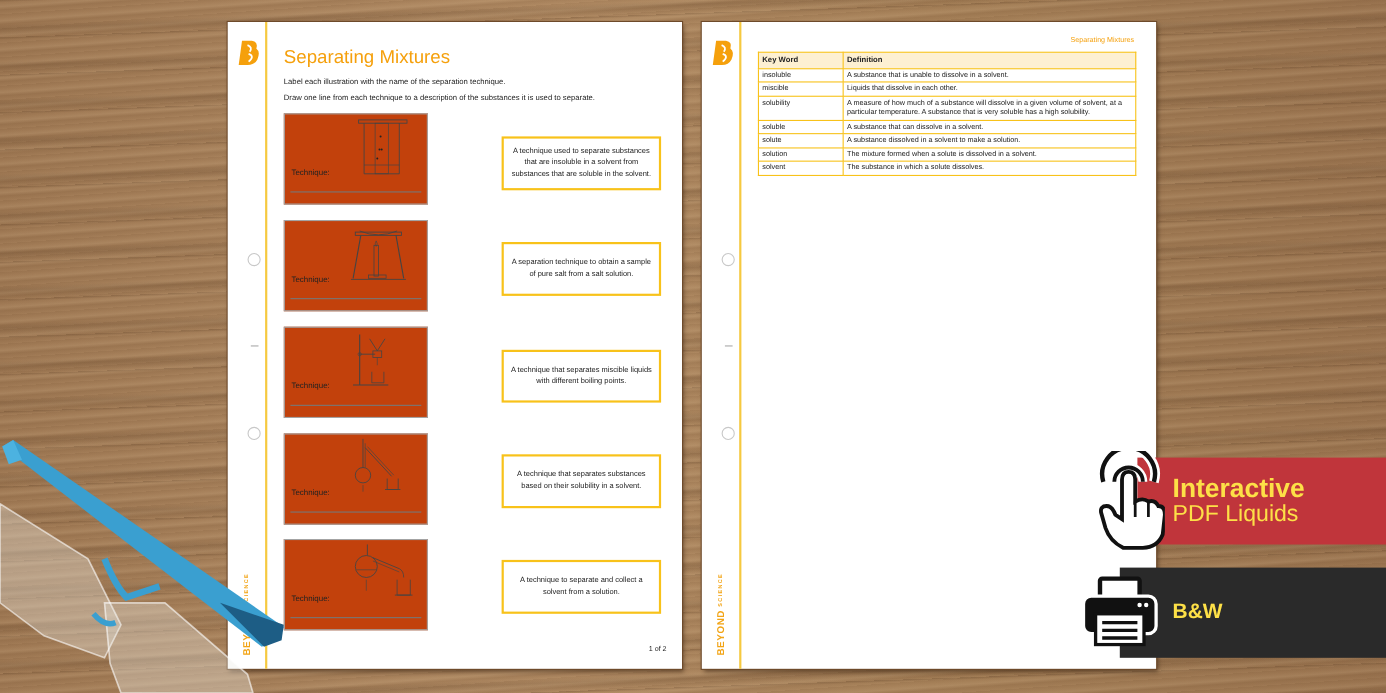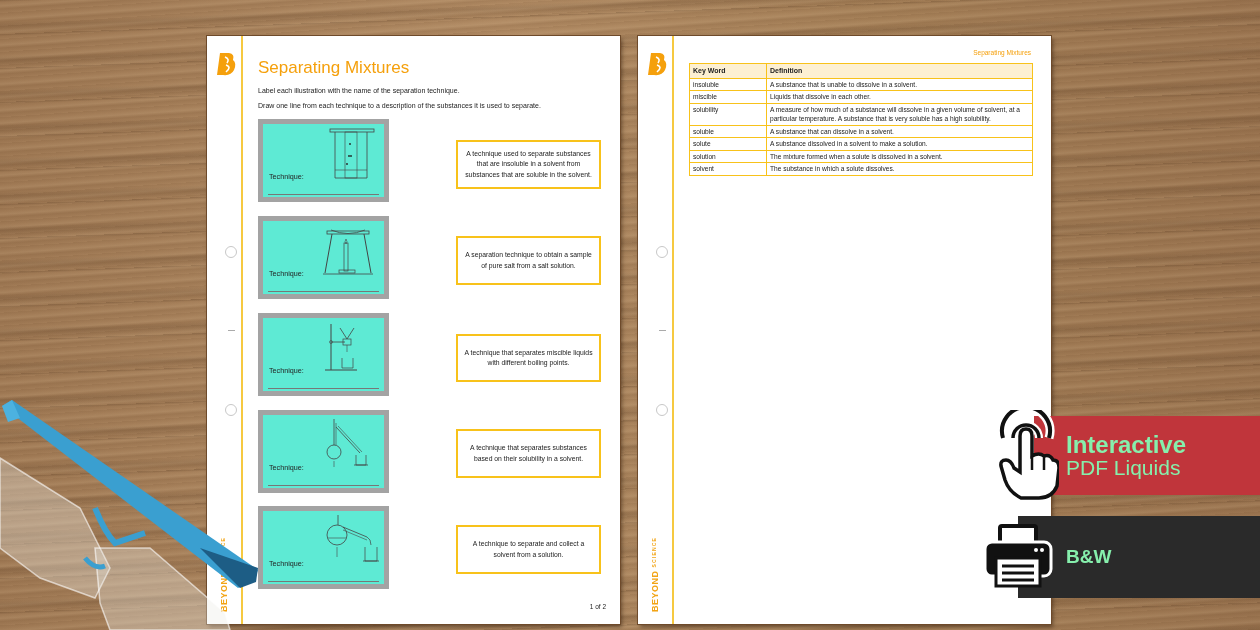"Separating Mixtures" .page { top: 36px -> 20px }
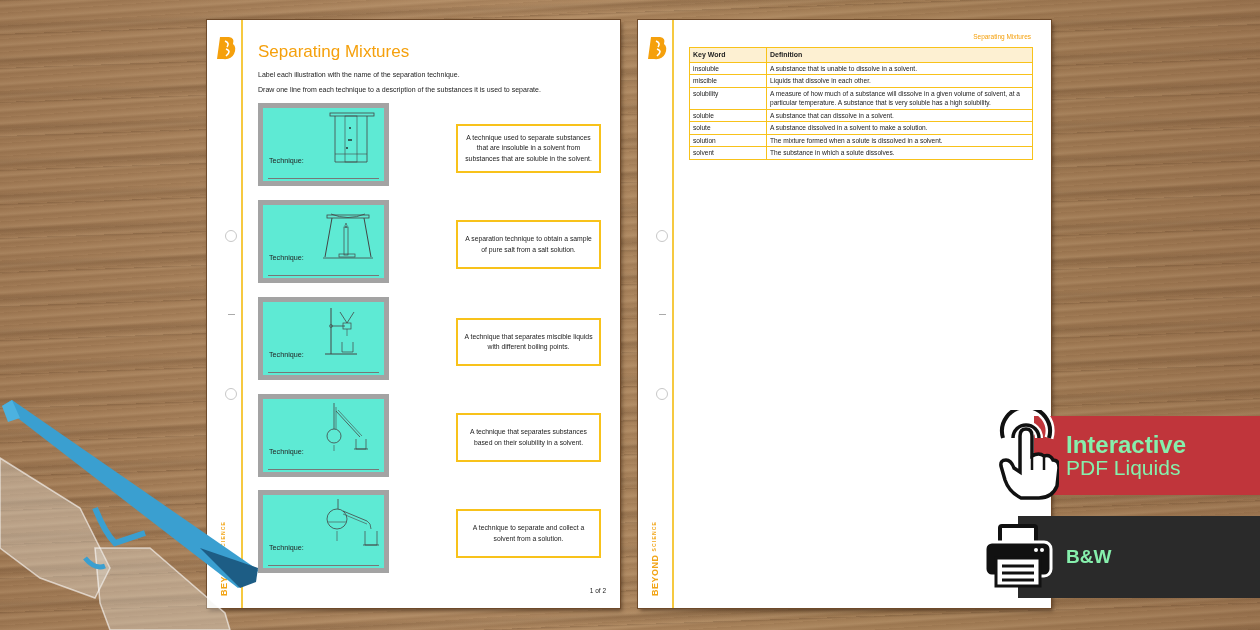"Technique:" .tech-box { background: #5eead4 -> #c2410c; border: 5px solid #a3a3a3 -> 1px solid #a3a3a3 }
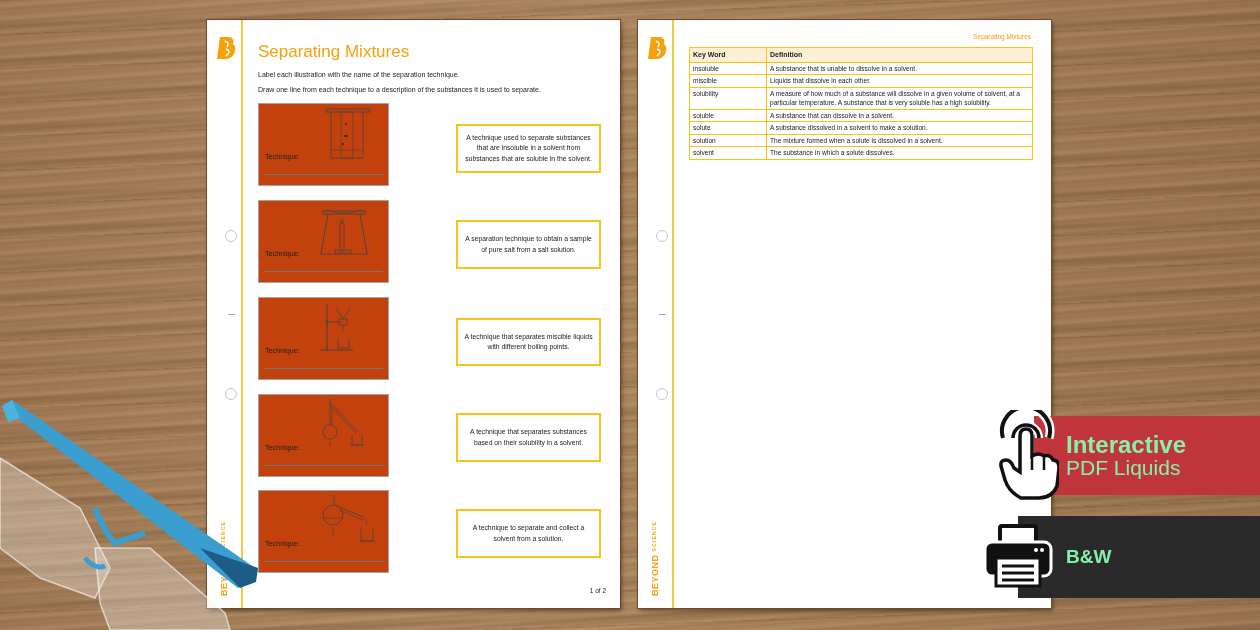"Interactive" .badge-text { color: #86efac -> #fde047 }
